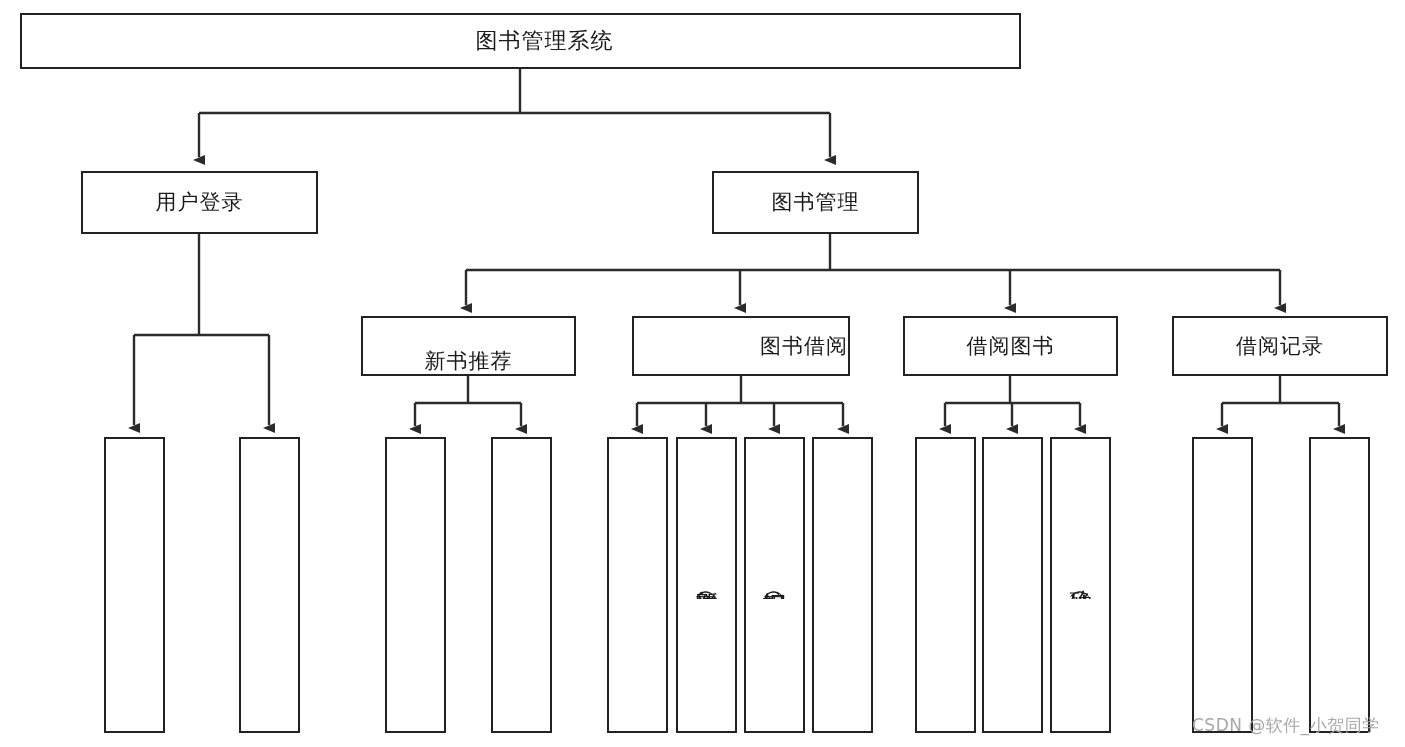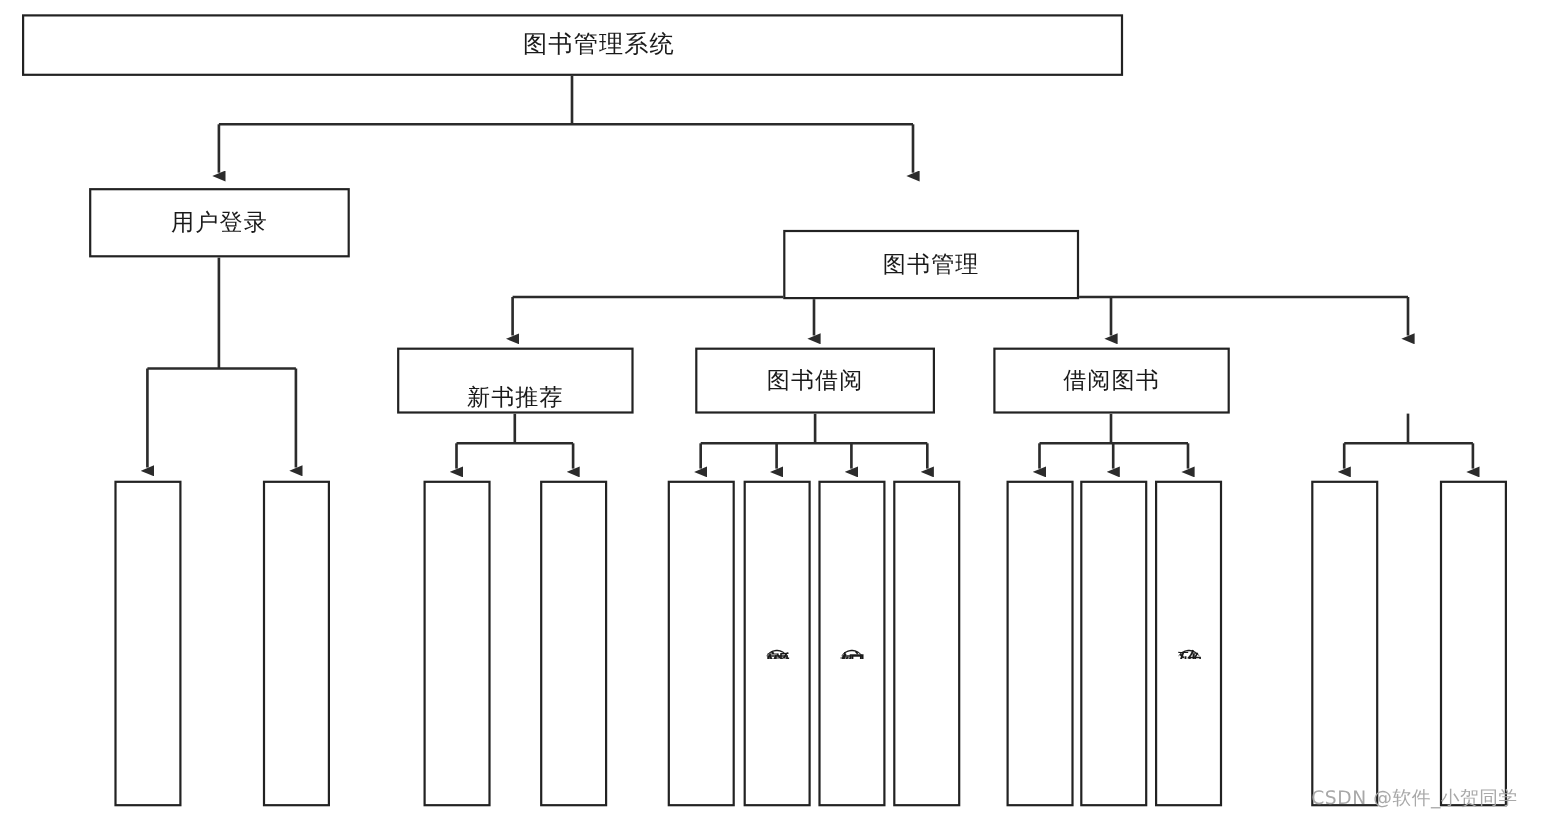"图书管理" div.node { margin-top: 38px -> none; width: 269px -> 207px }
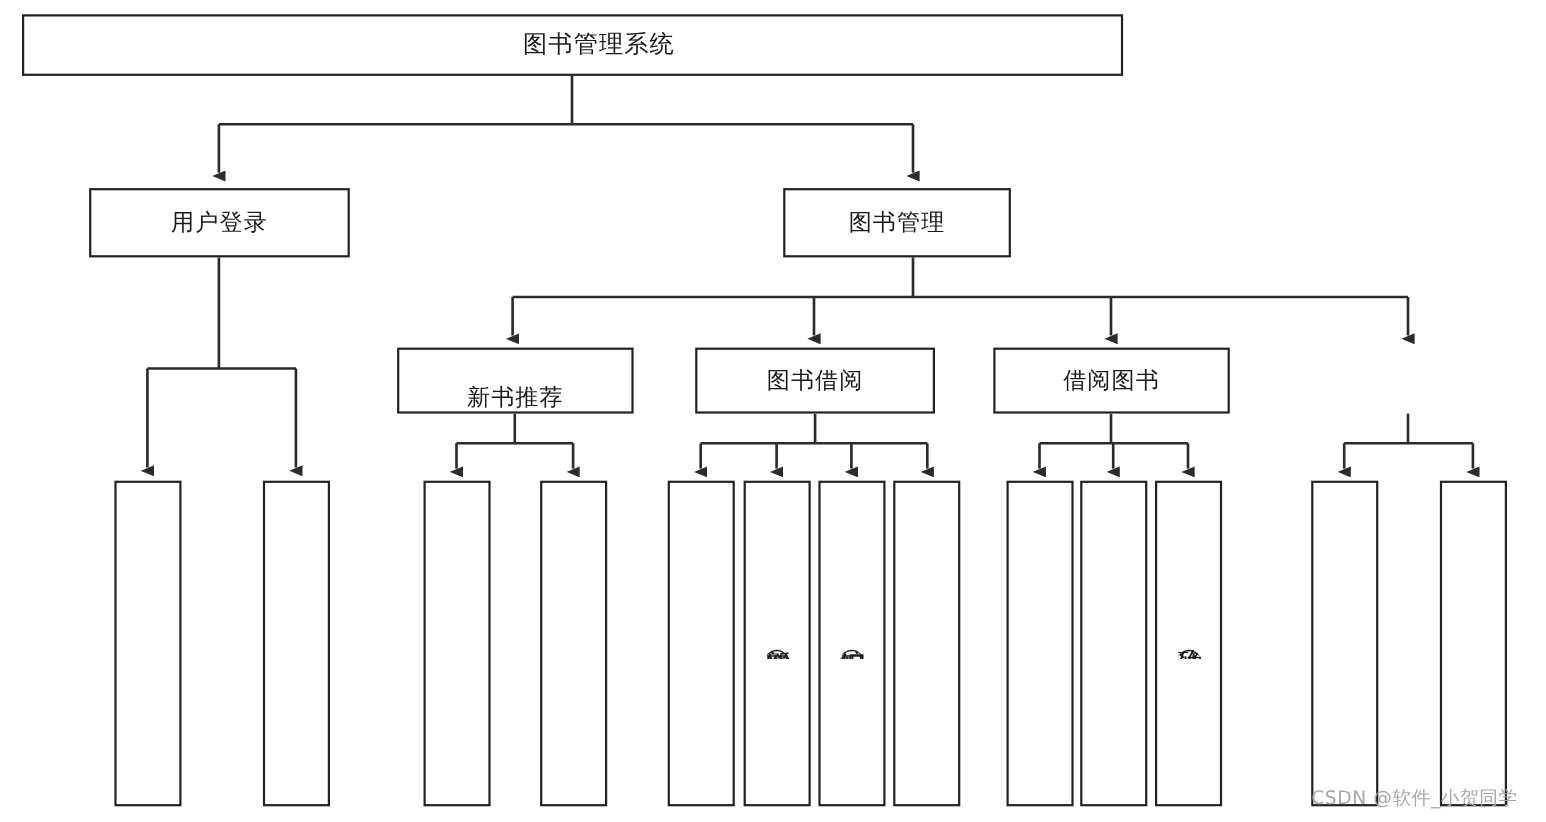"图书借阅" div.node { justify-content: none -> flex-end }
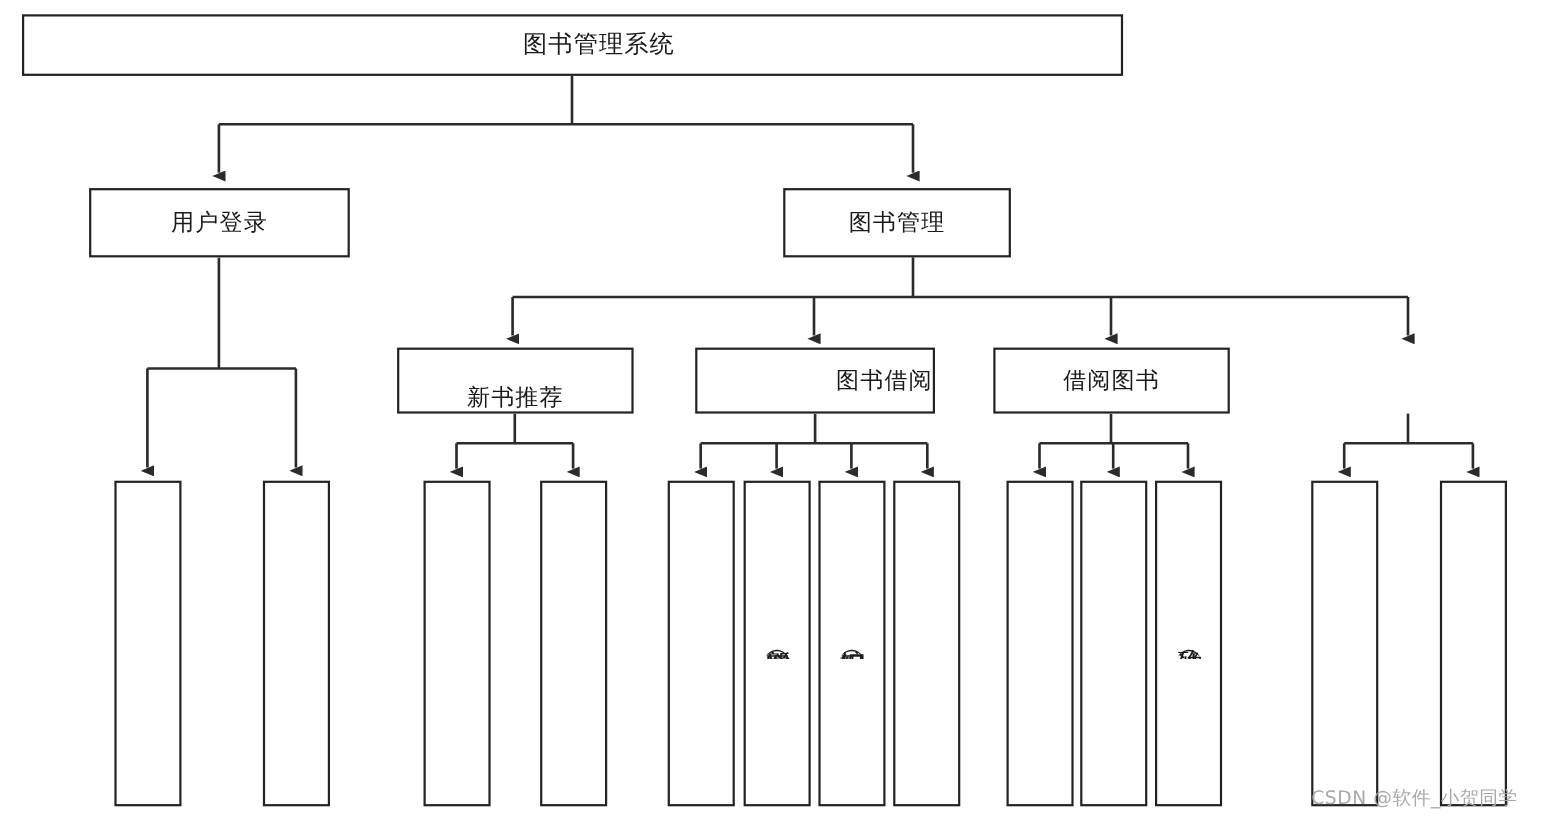"借阅记录" div.node { html: none -> <div> <span>借阅记录</span> </div> }
